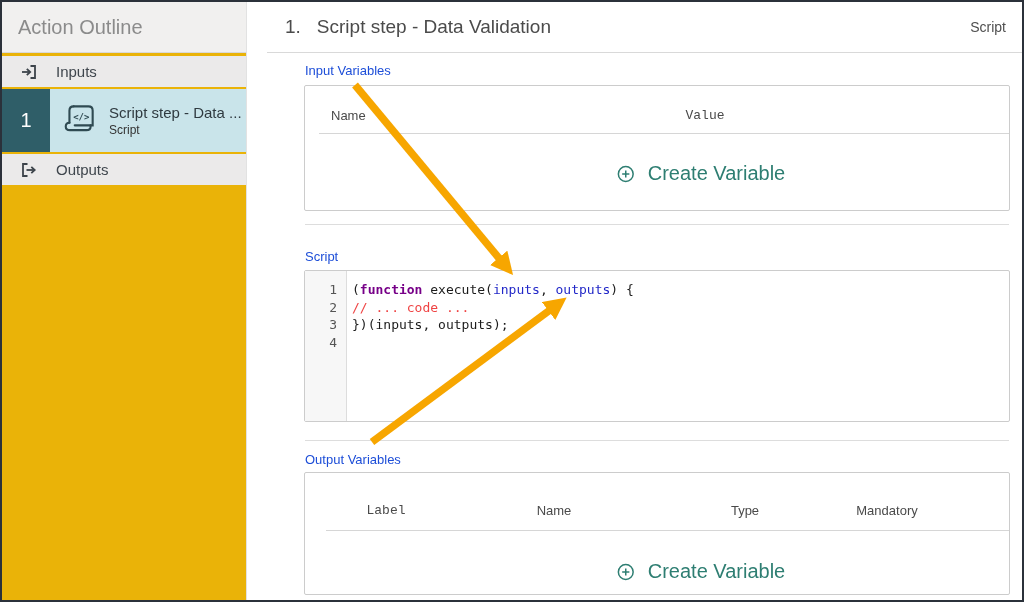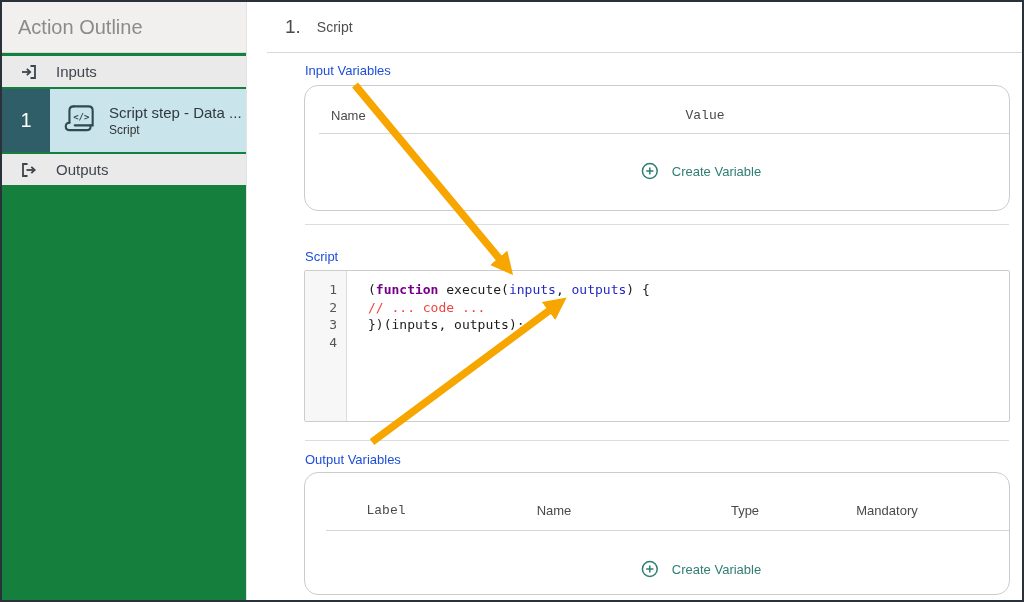"Action Outline" .sidebar { background: #15803d -> #eab308 }
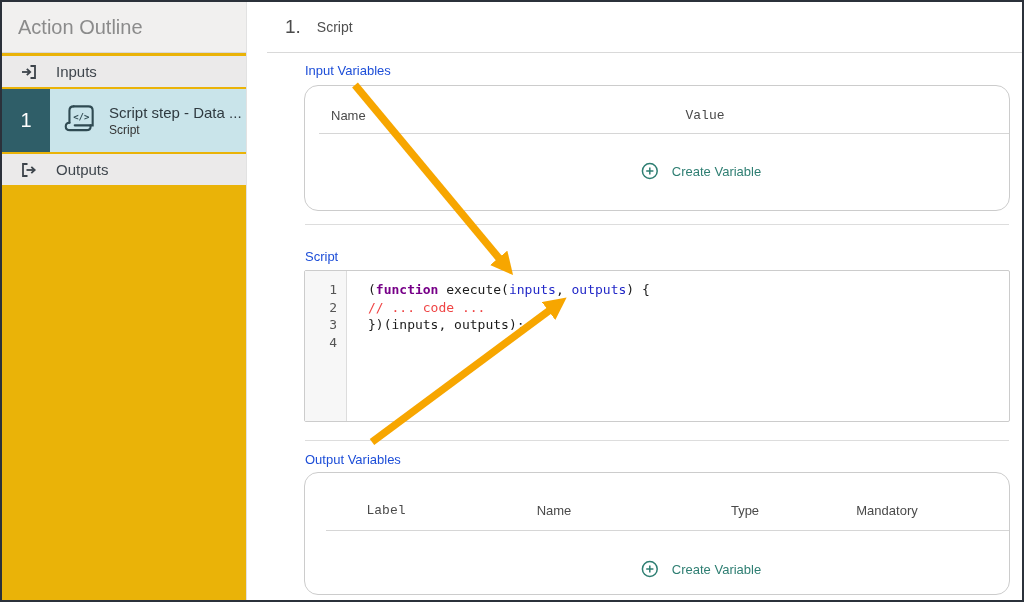"Script step - Data Validation" span.m-title { html: none -> <span>Script step - Data Validation</span> }
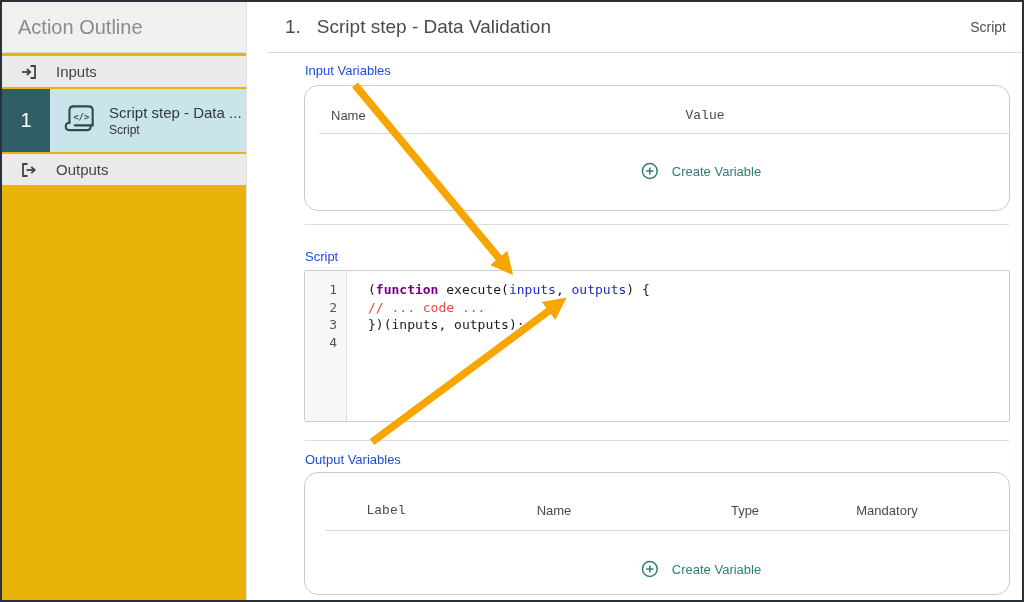"Name" .panel-box { border-radius: 14px -> 2px }
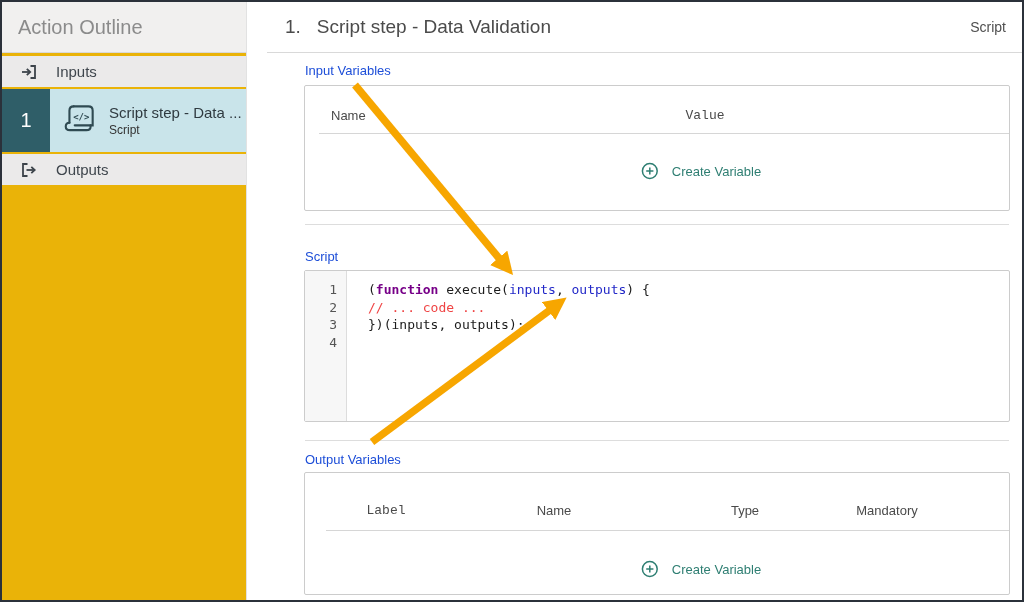"Create Variable" .create-link { font-size: 13px -> 20px }
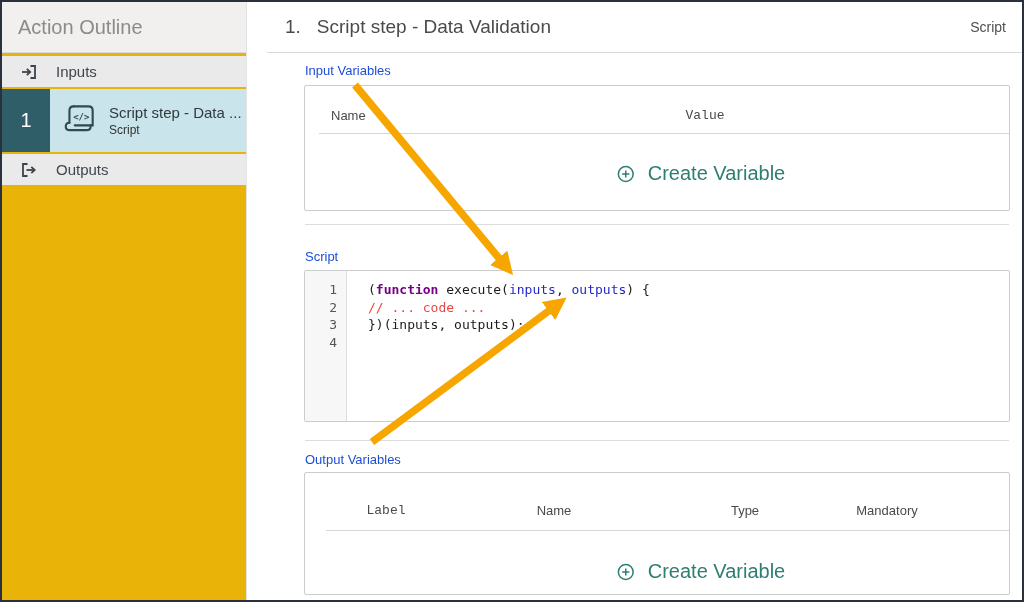"(function execute(inputs, outputs) {" .code-line { padding-left: 20px -> 4px }
